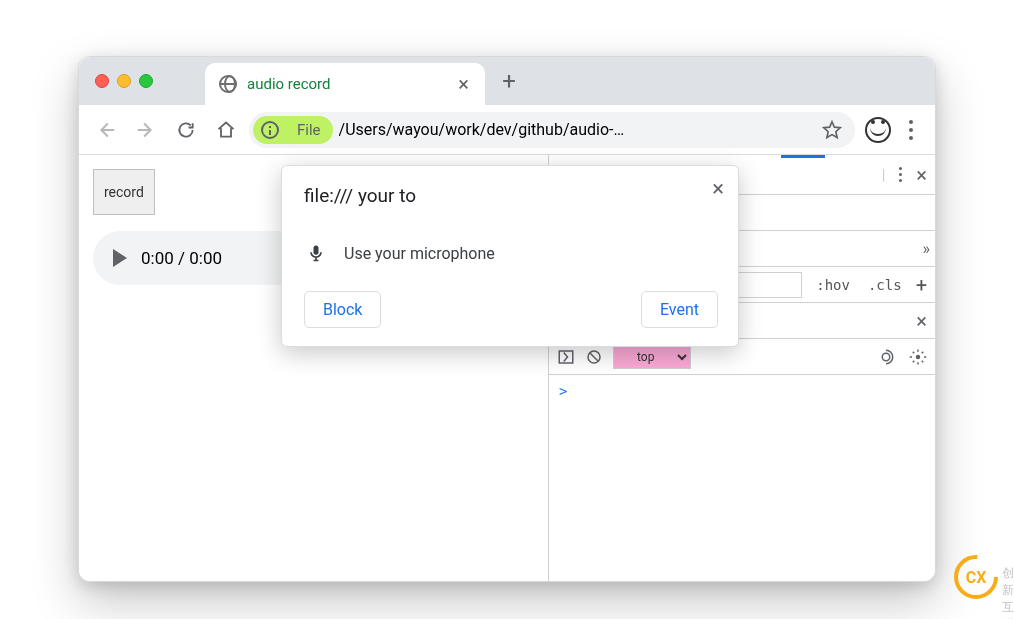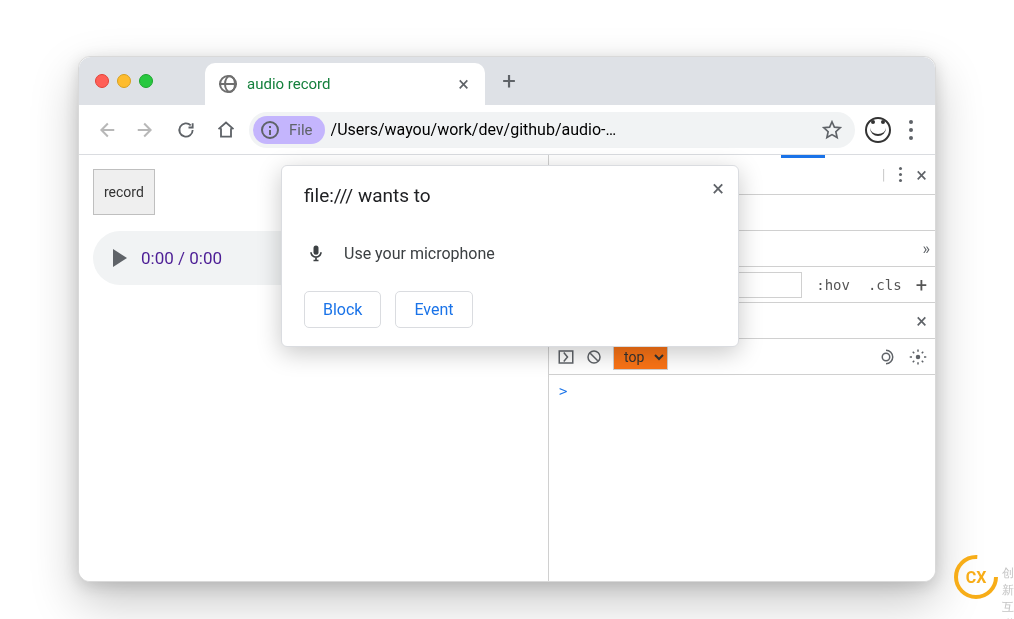"File" .chip { background: #c4b5fd -> #bef264; gap: 10px -> 18px }
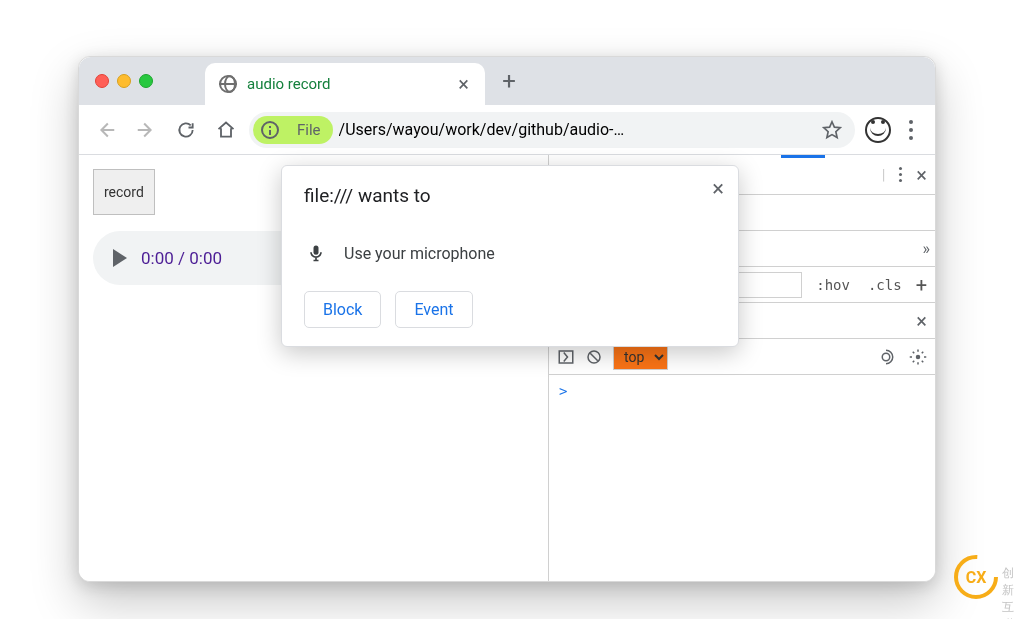"file:/// wants to" div.perm-title { text: wants -> your }
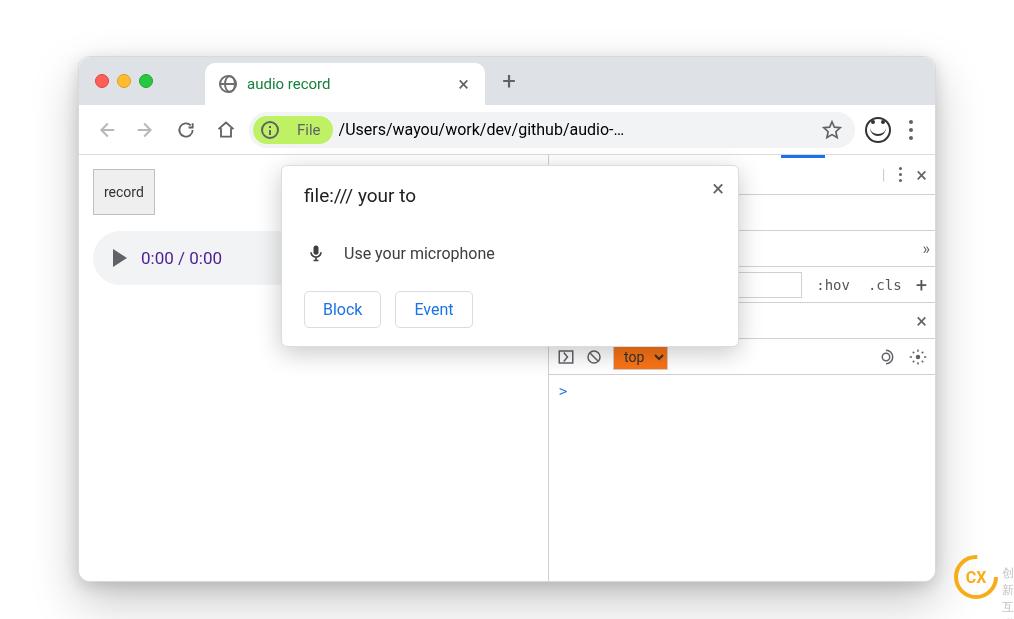"0:00 / 0:00" .time { color: #4c1d95 -> #000000 }
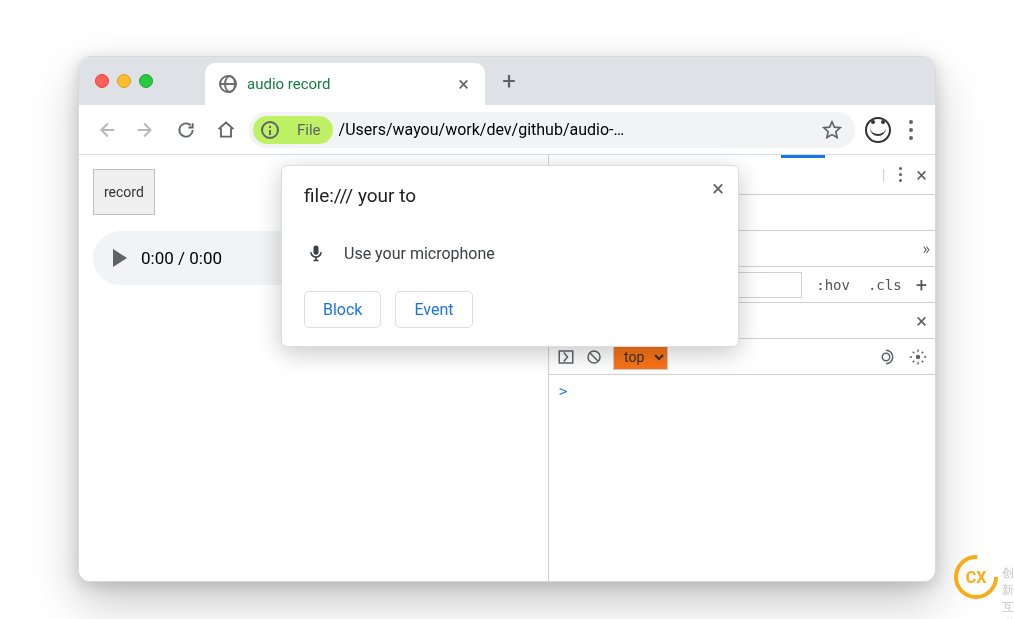"Block" .perm-actions { gap: 14px -> none; justify-content: flex-start -> space-between }
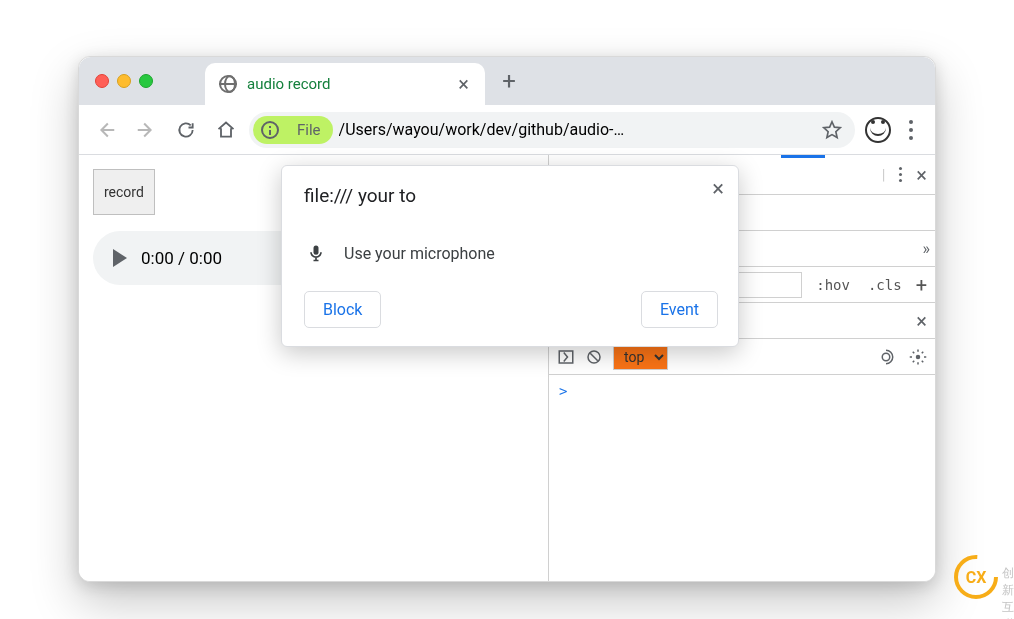"top" .console-toolbar select { background: #f97316 -> #f9a8d4; font-size: 14px -> 12px; padding: 3px 6px -> 3px 19px }
